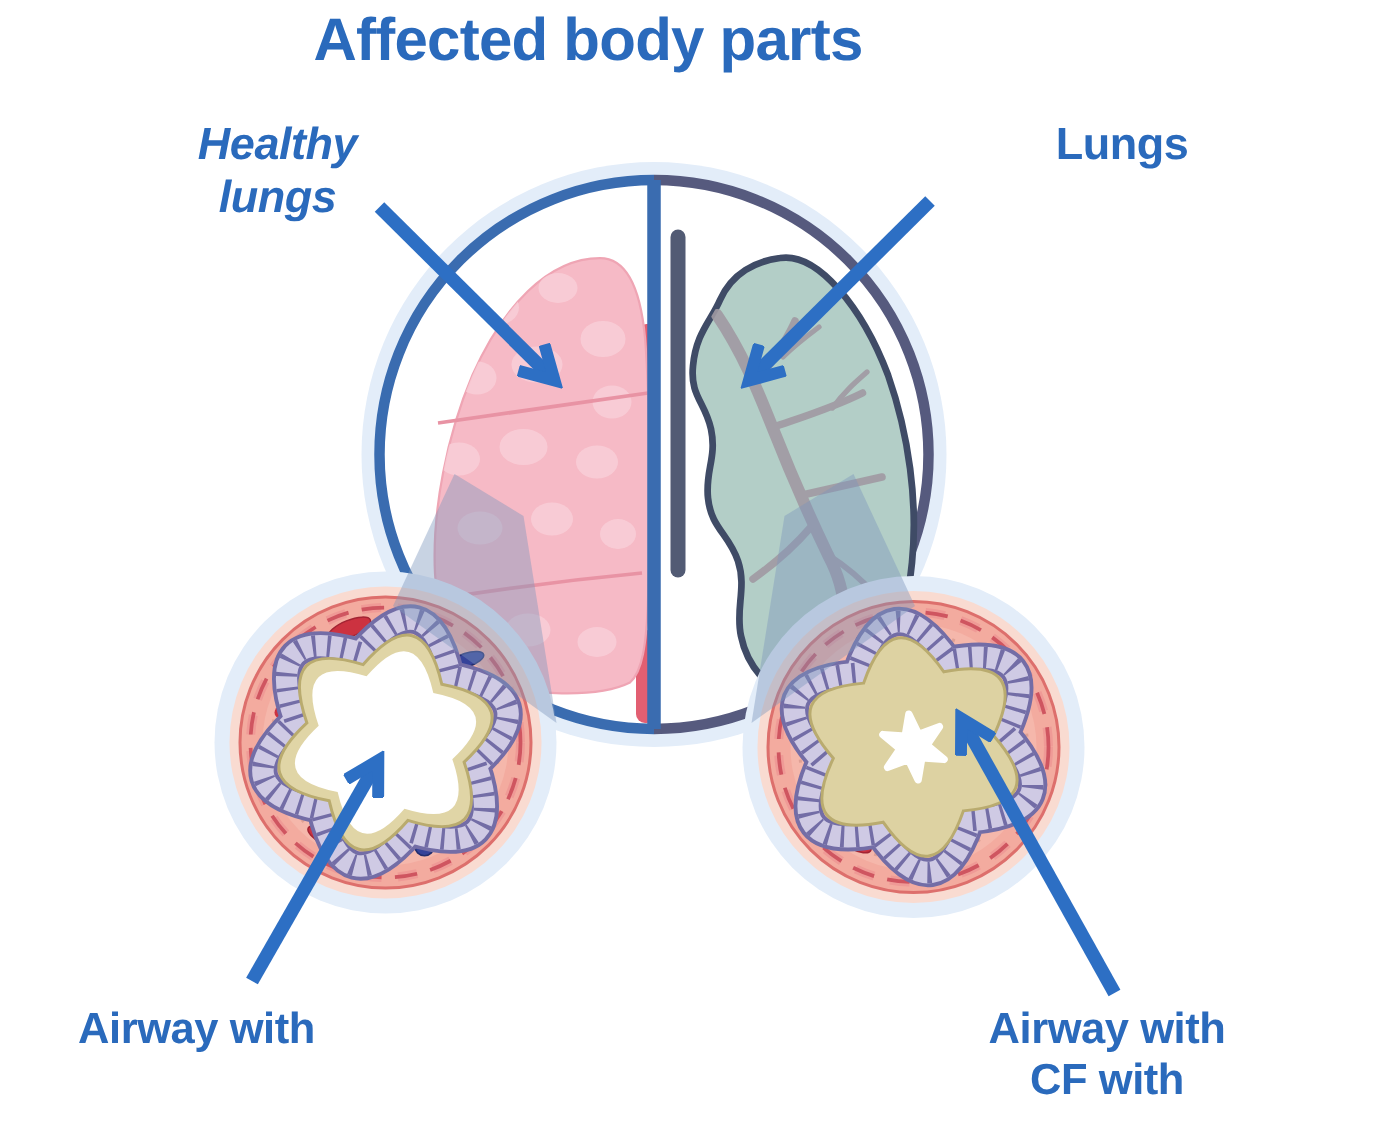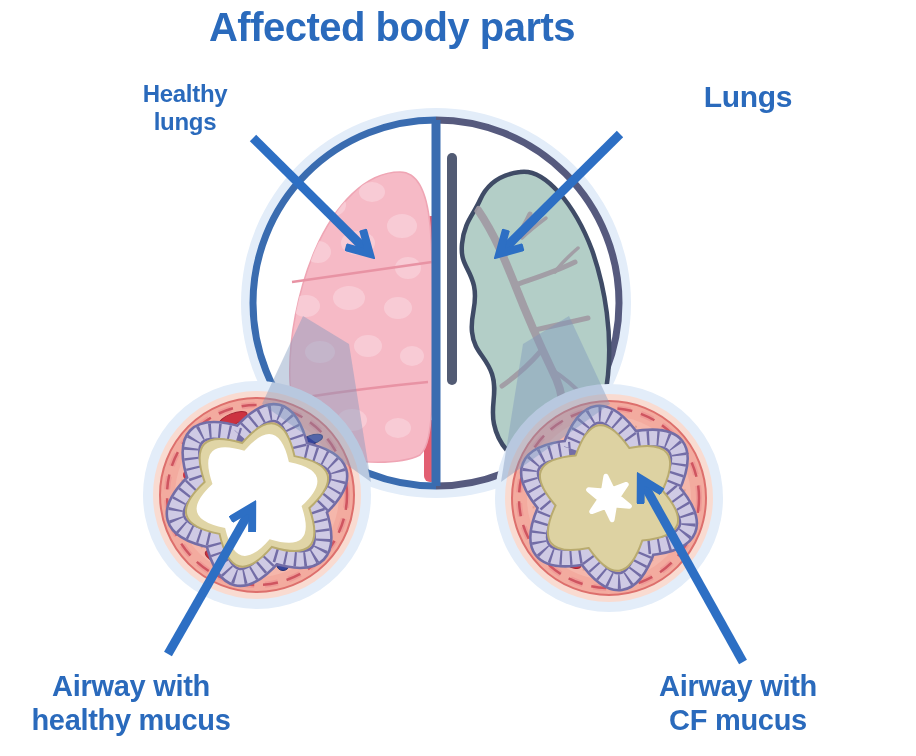"Healthy" #label-healthy-lungs { font-size: 24px -> 30px; font-style: none -> italic }
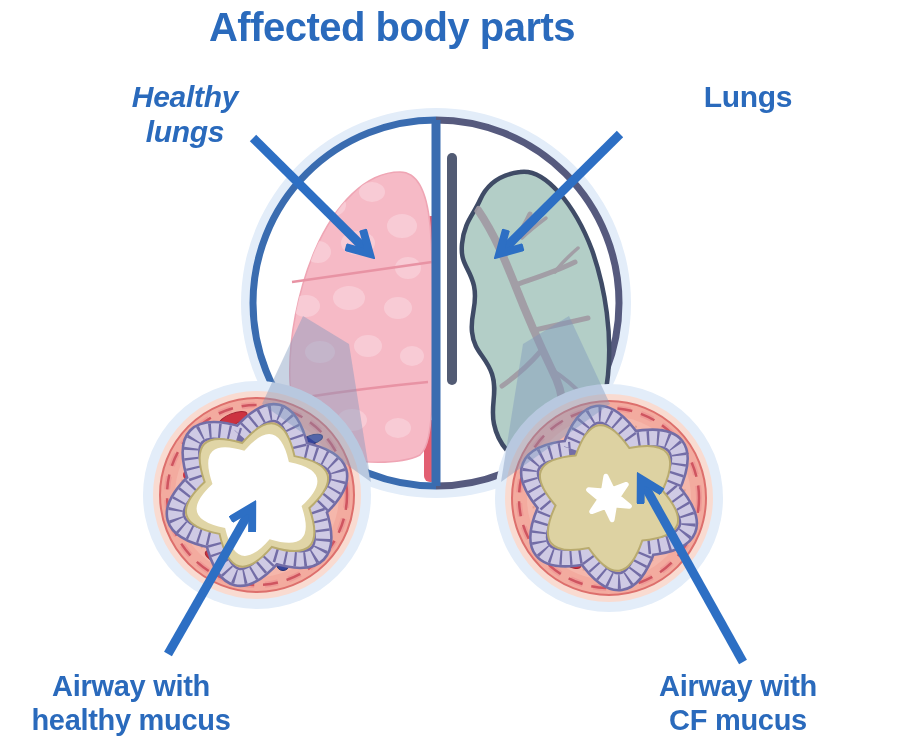"healthy mucus" span.line { html: <span>healthy mucus</span> -> none }
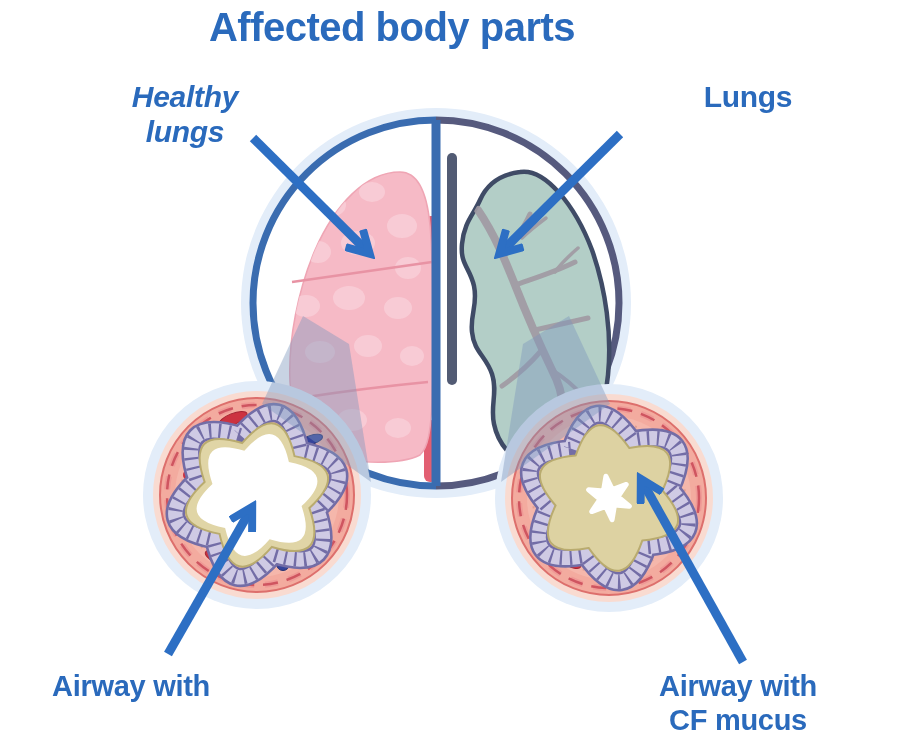"CF mucus" span.line { text: mucus -> with }
